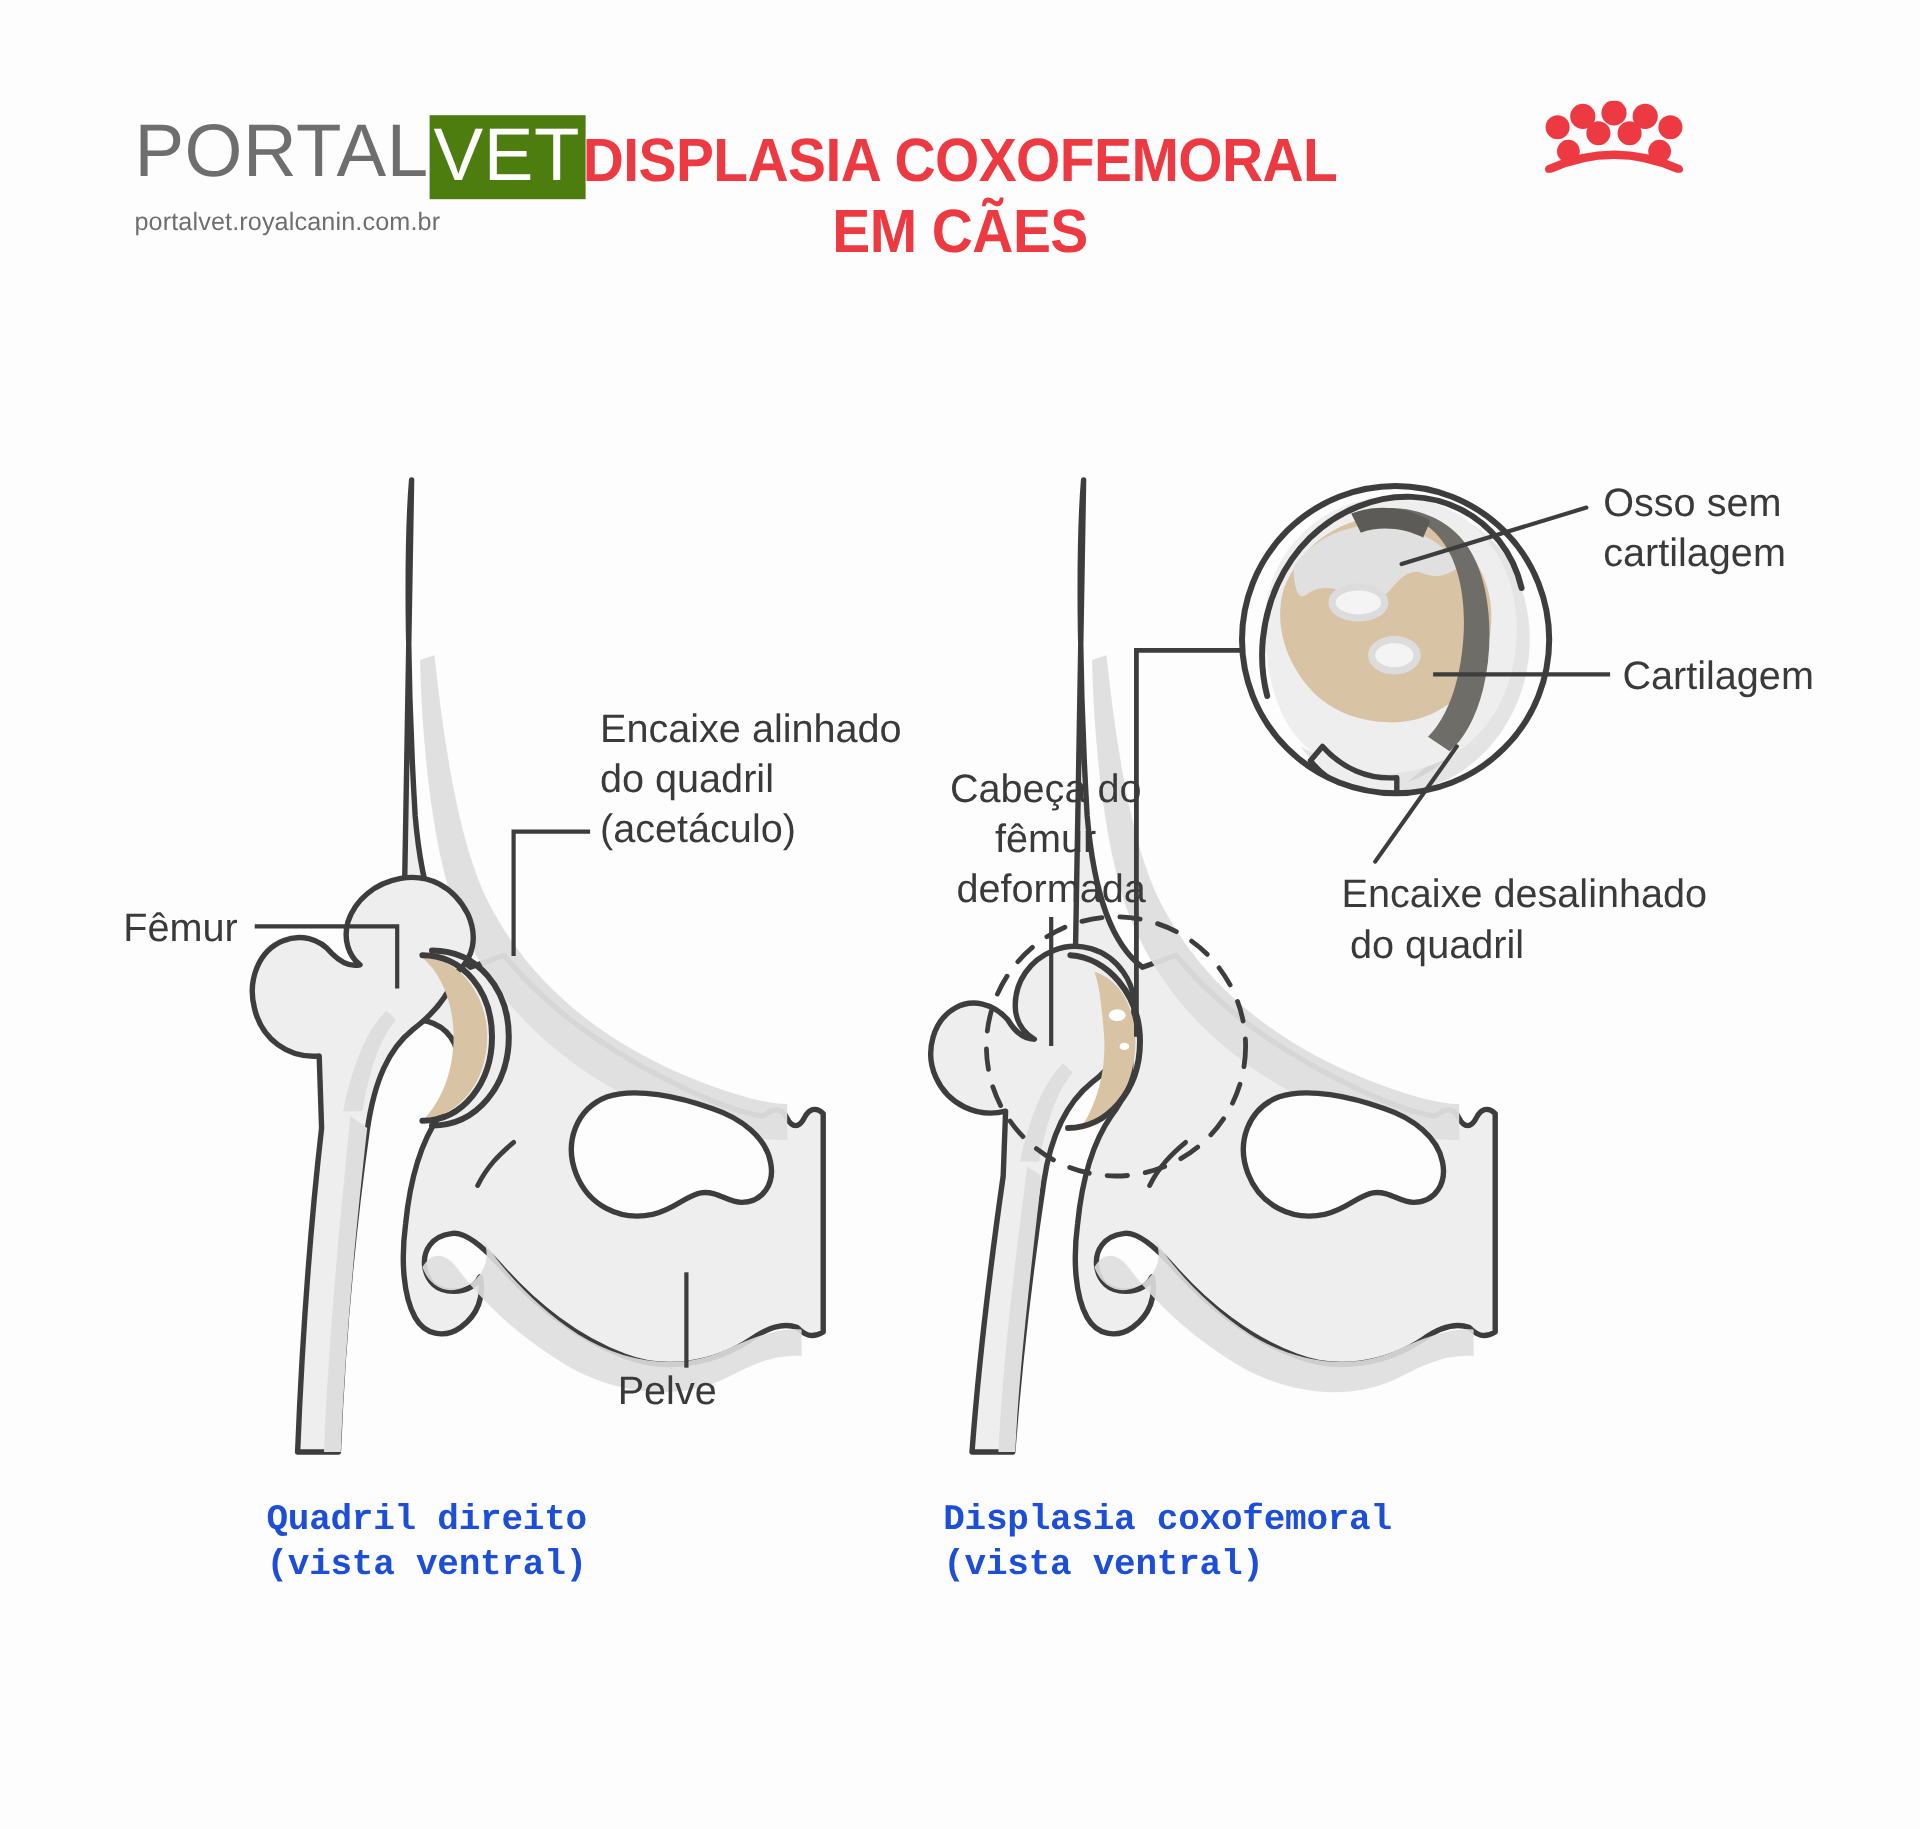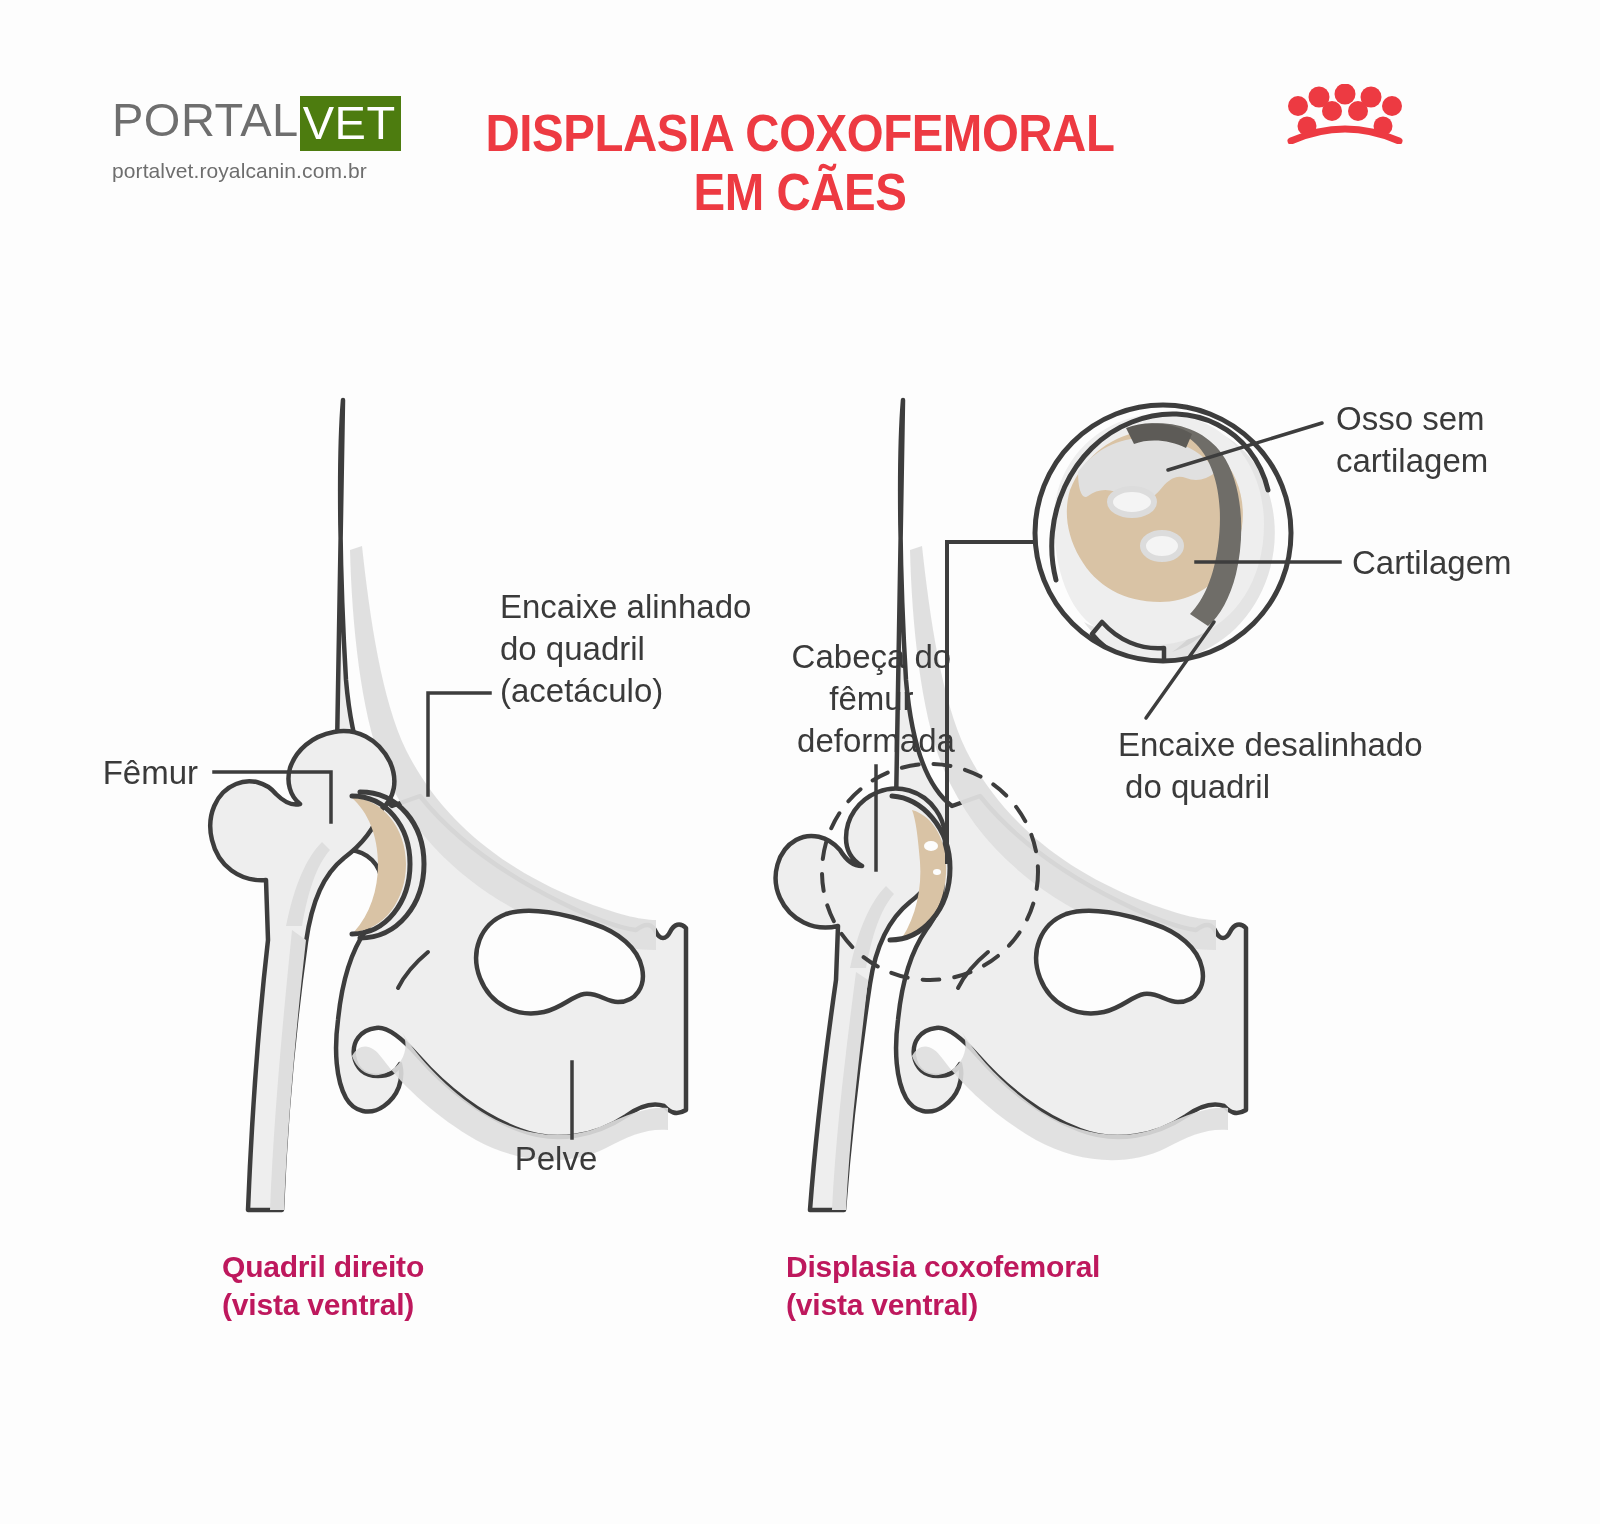"PORTAL" .pv-wordmark { font-size: 47px -> 62px }
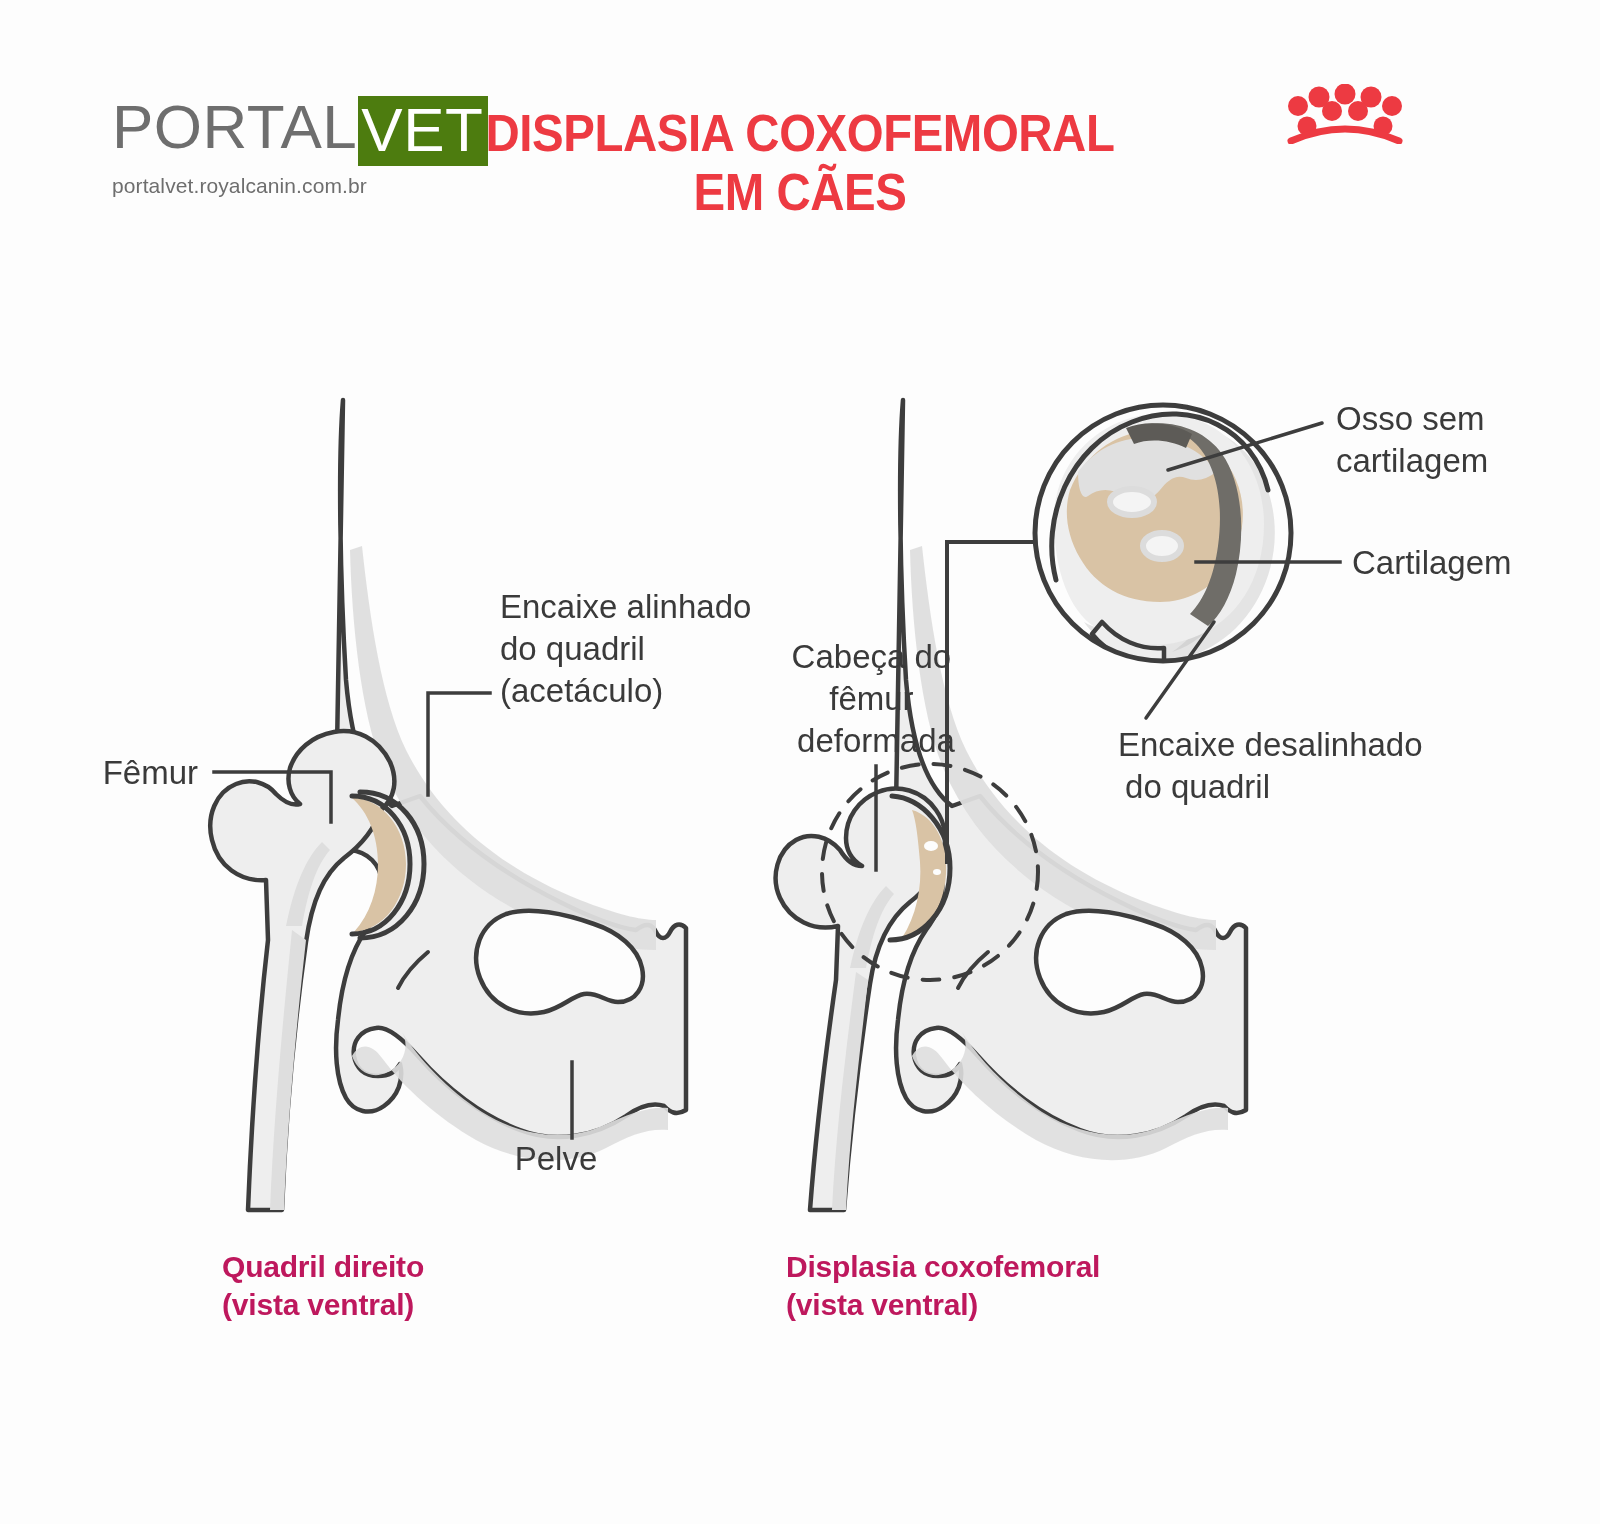"Quadril direito" .caption { color: #be185d -> #1d4ed8; font-family: Liberation Sans, sans-serif -> Liberation Mono, monospace }
